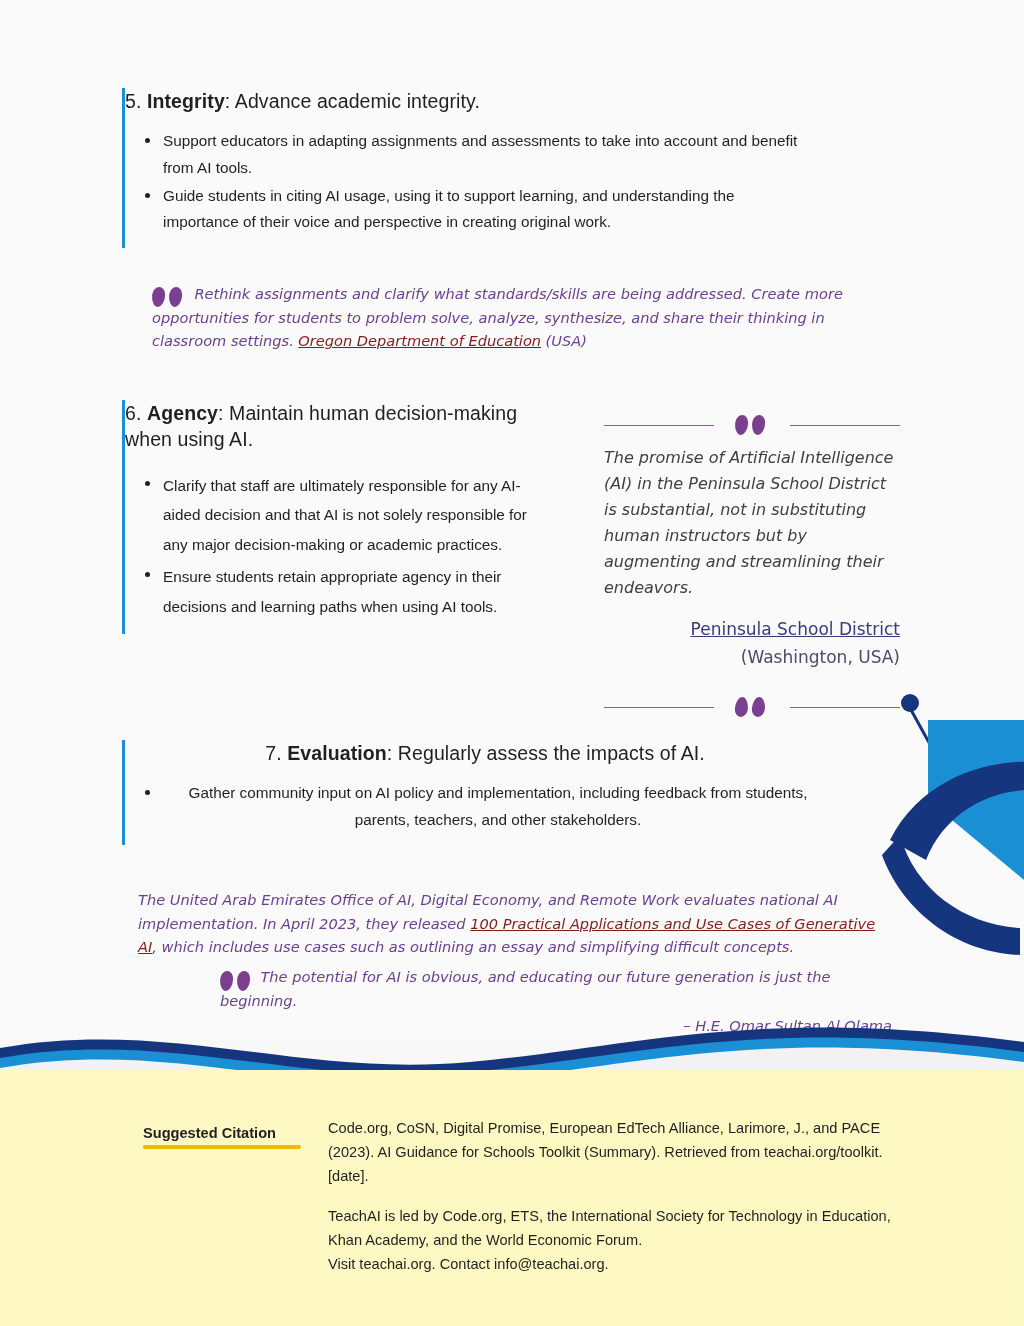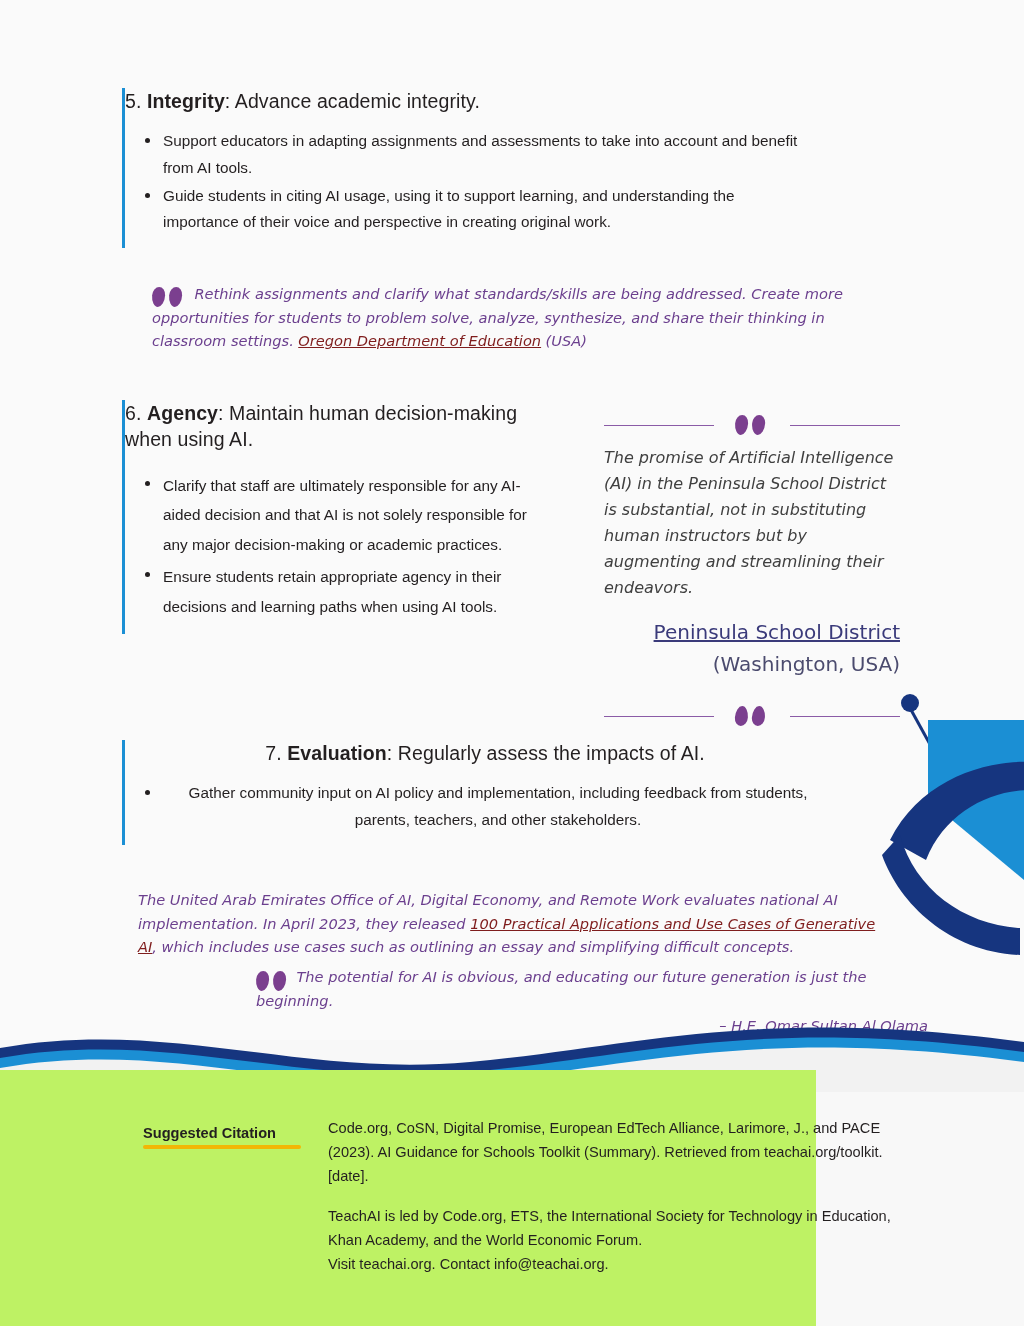"Peninsula School District" .sidecard .attr { font-size: 20px -> 17px }
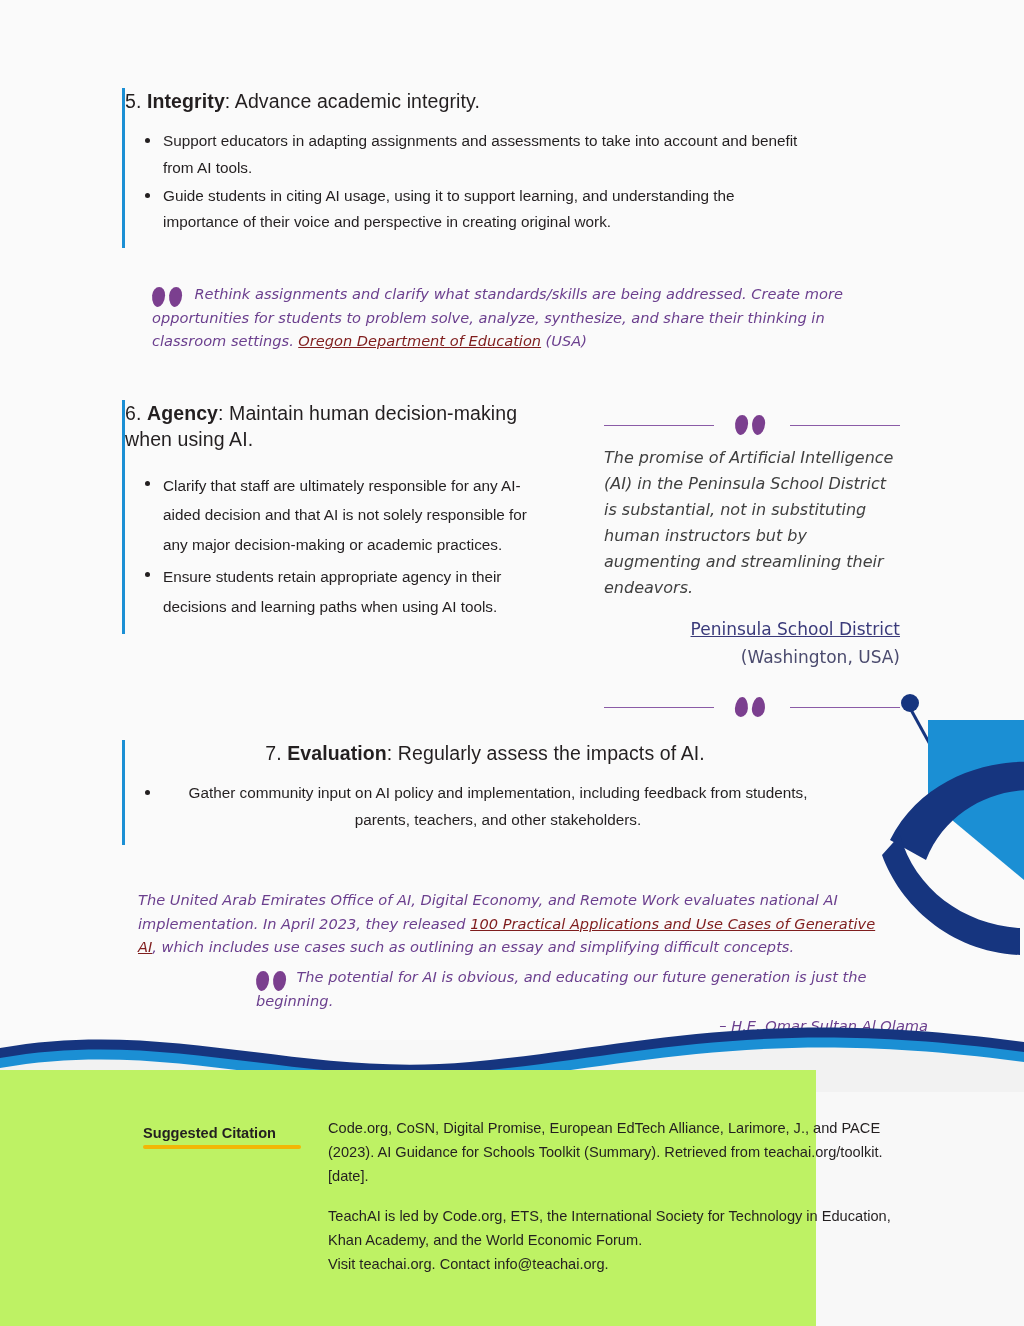"The potential for AI is" div { margin-left: 36px -> none }
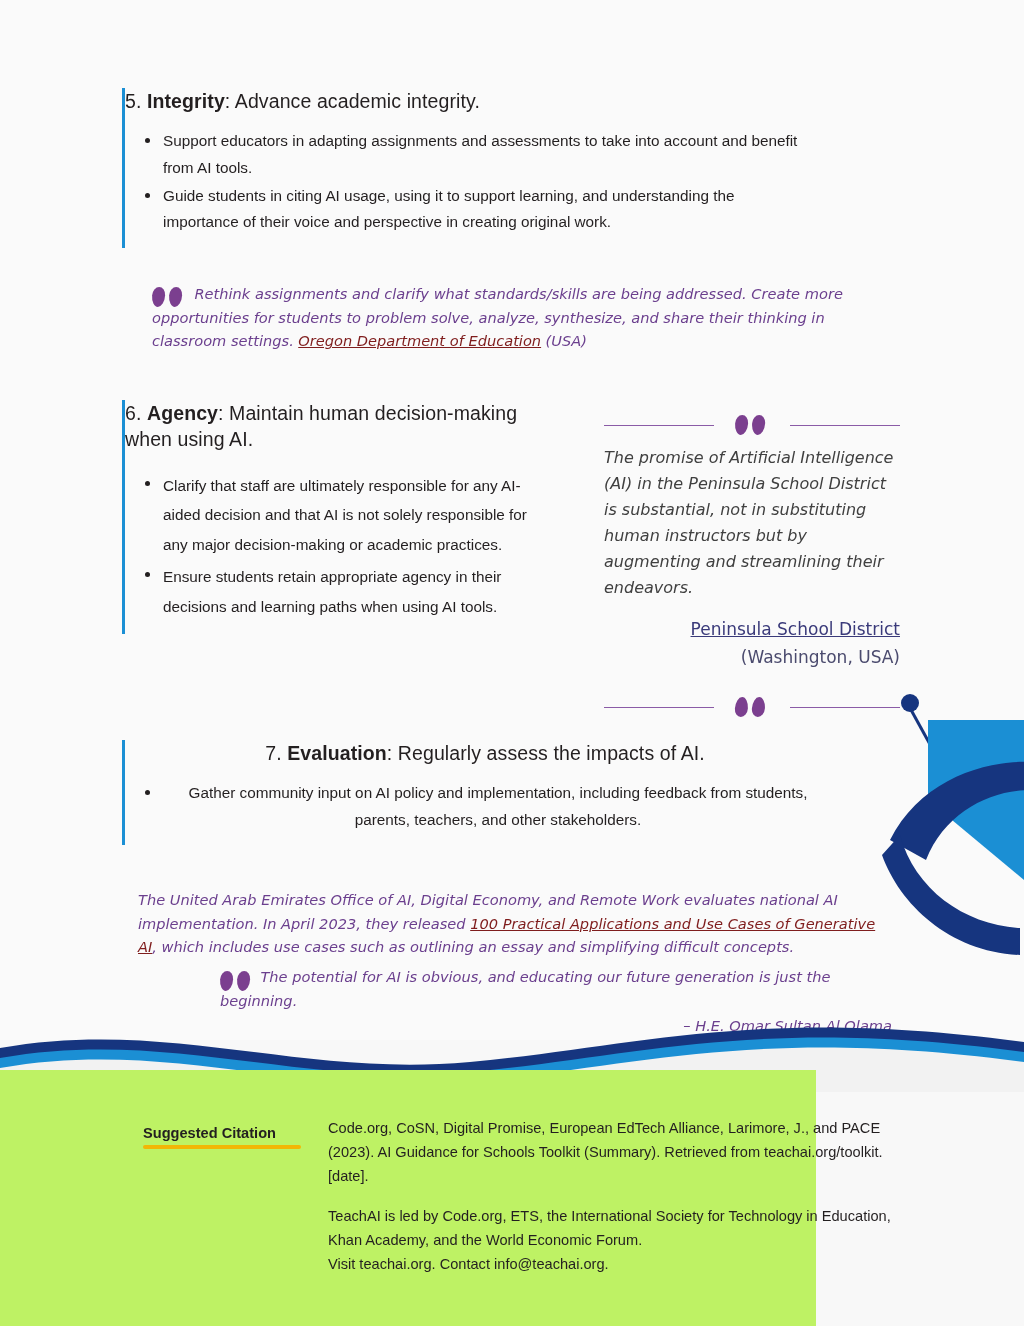"Suggested Citation" .footer { background: #bef264 -> #fef9c3; width: 816px -> 1023px }
